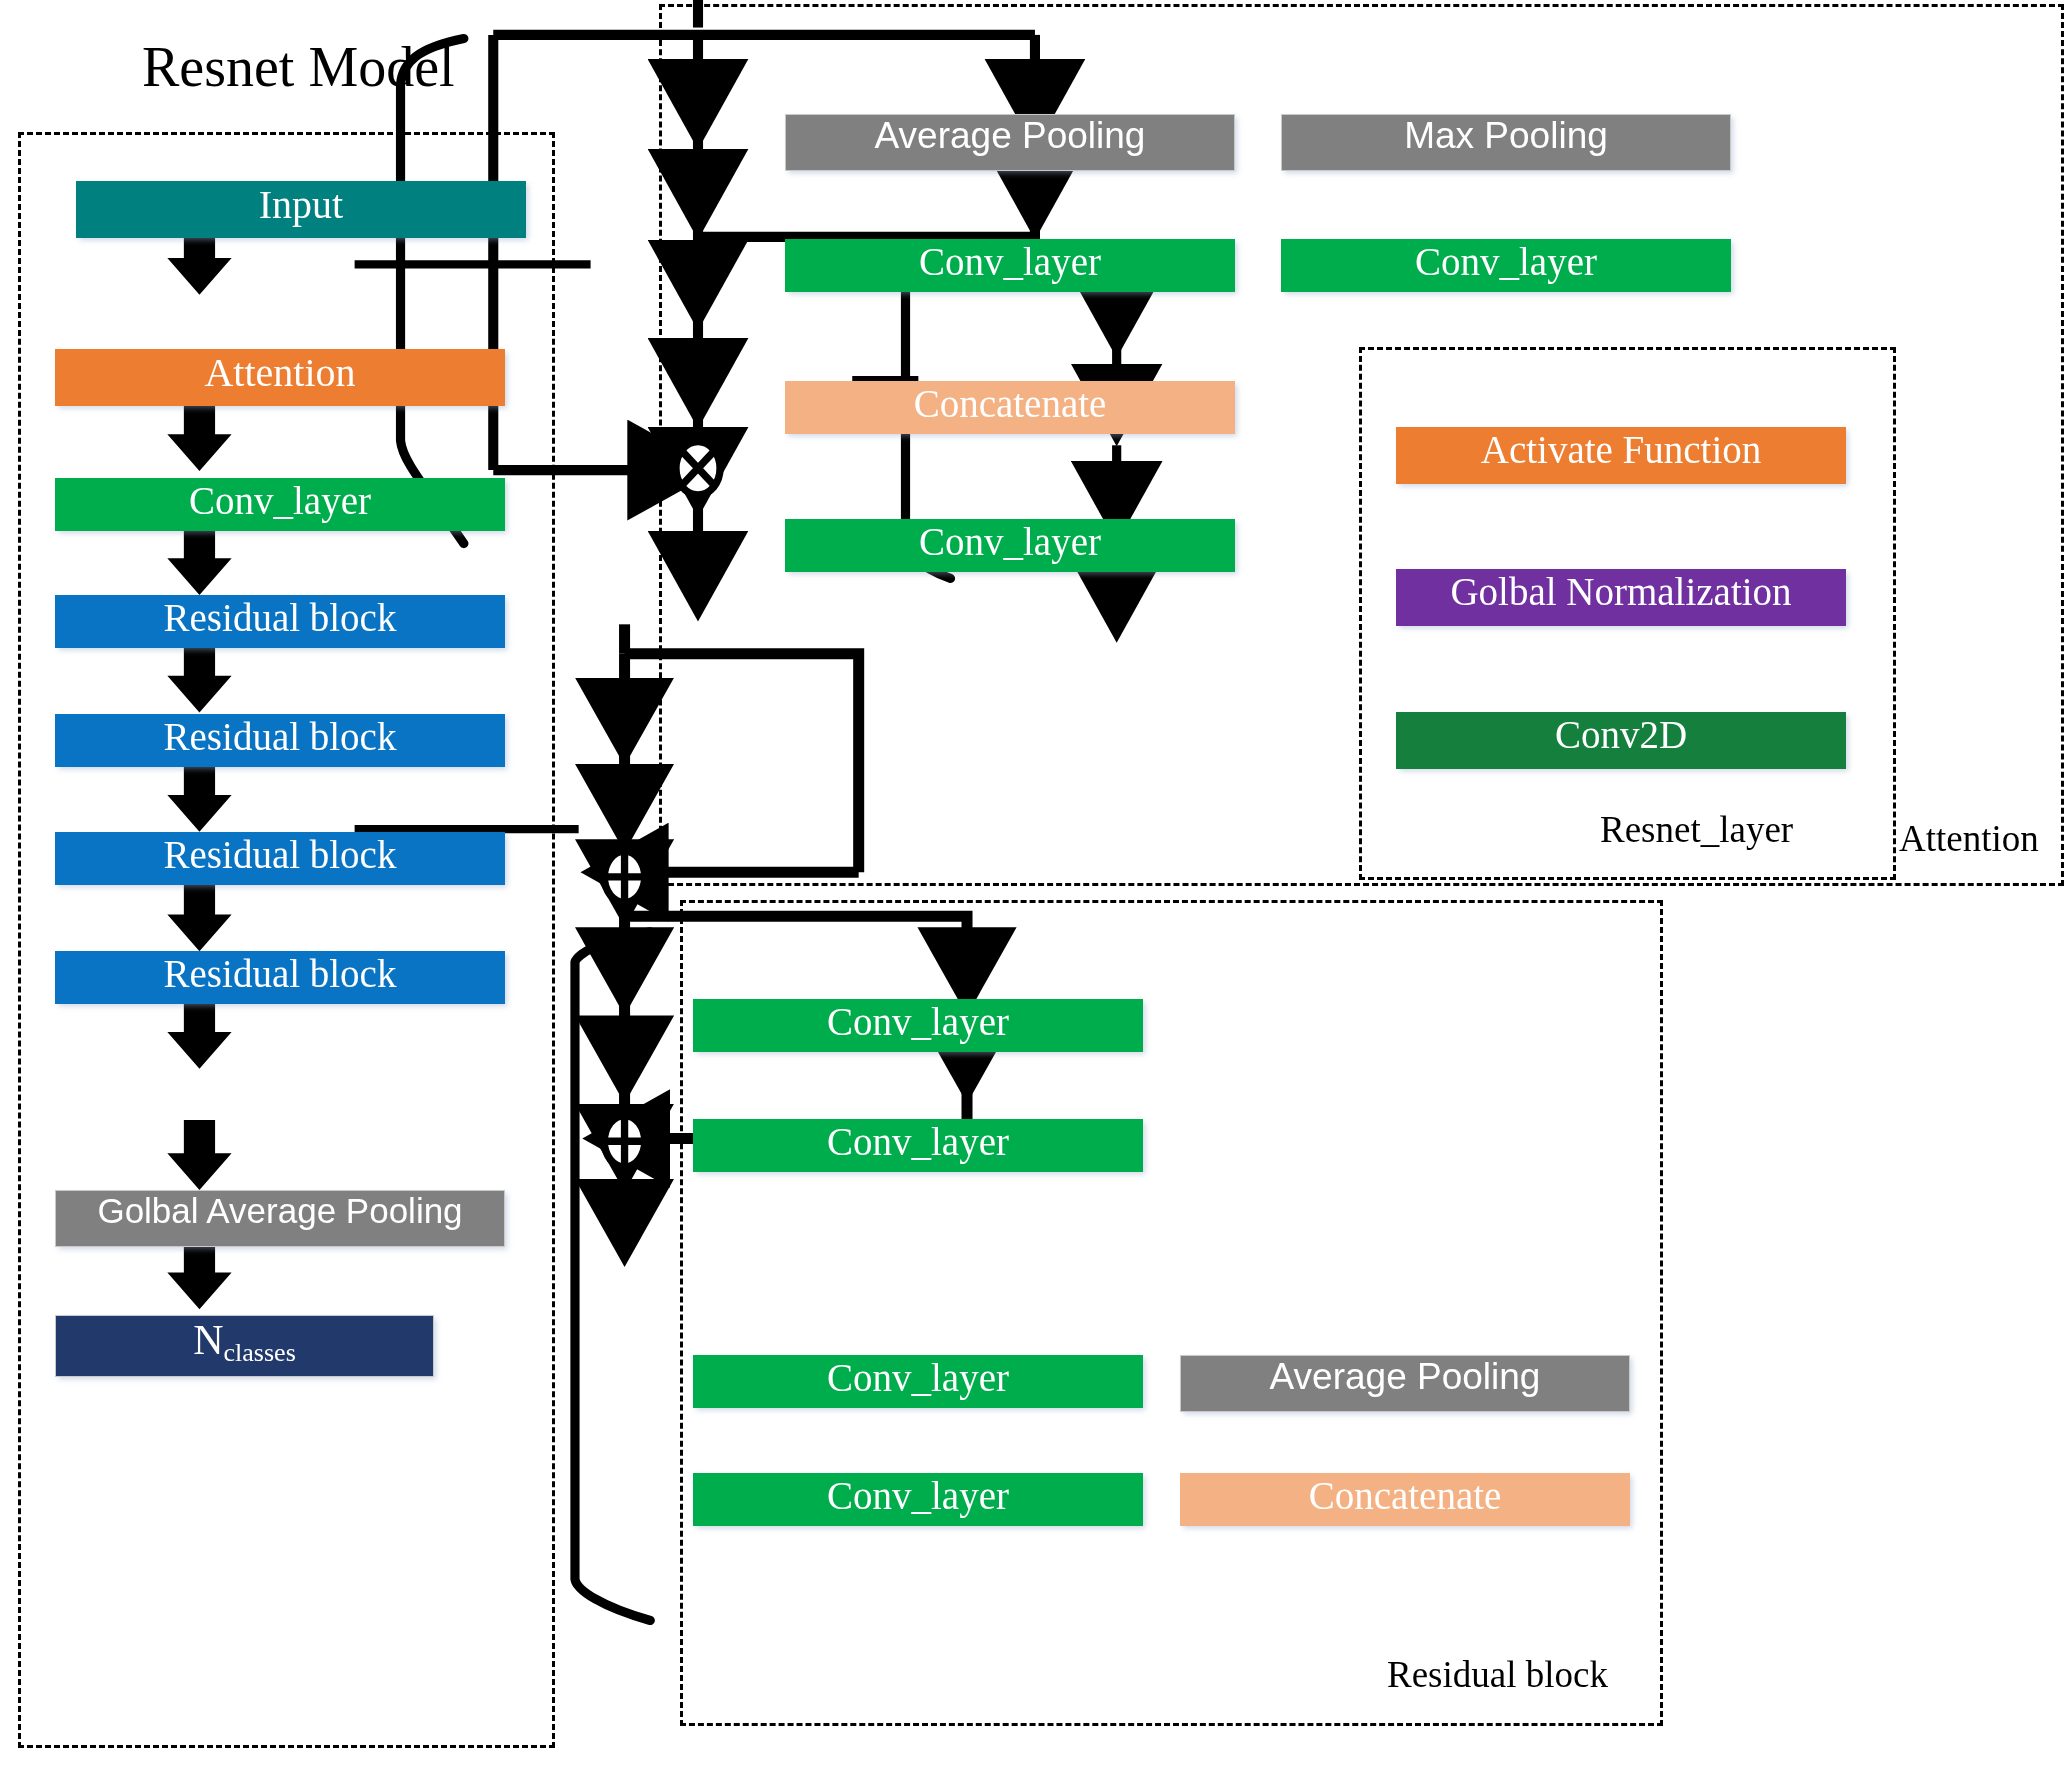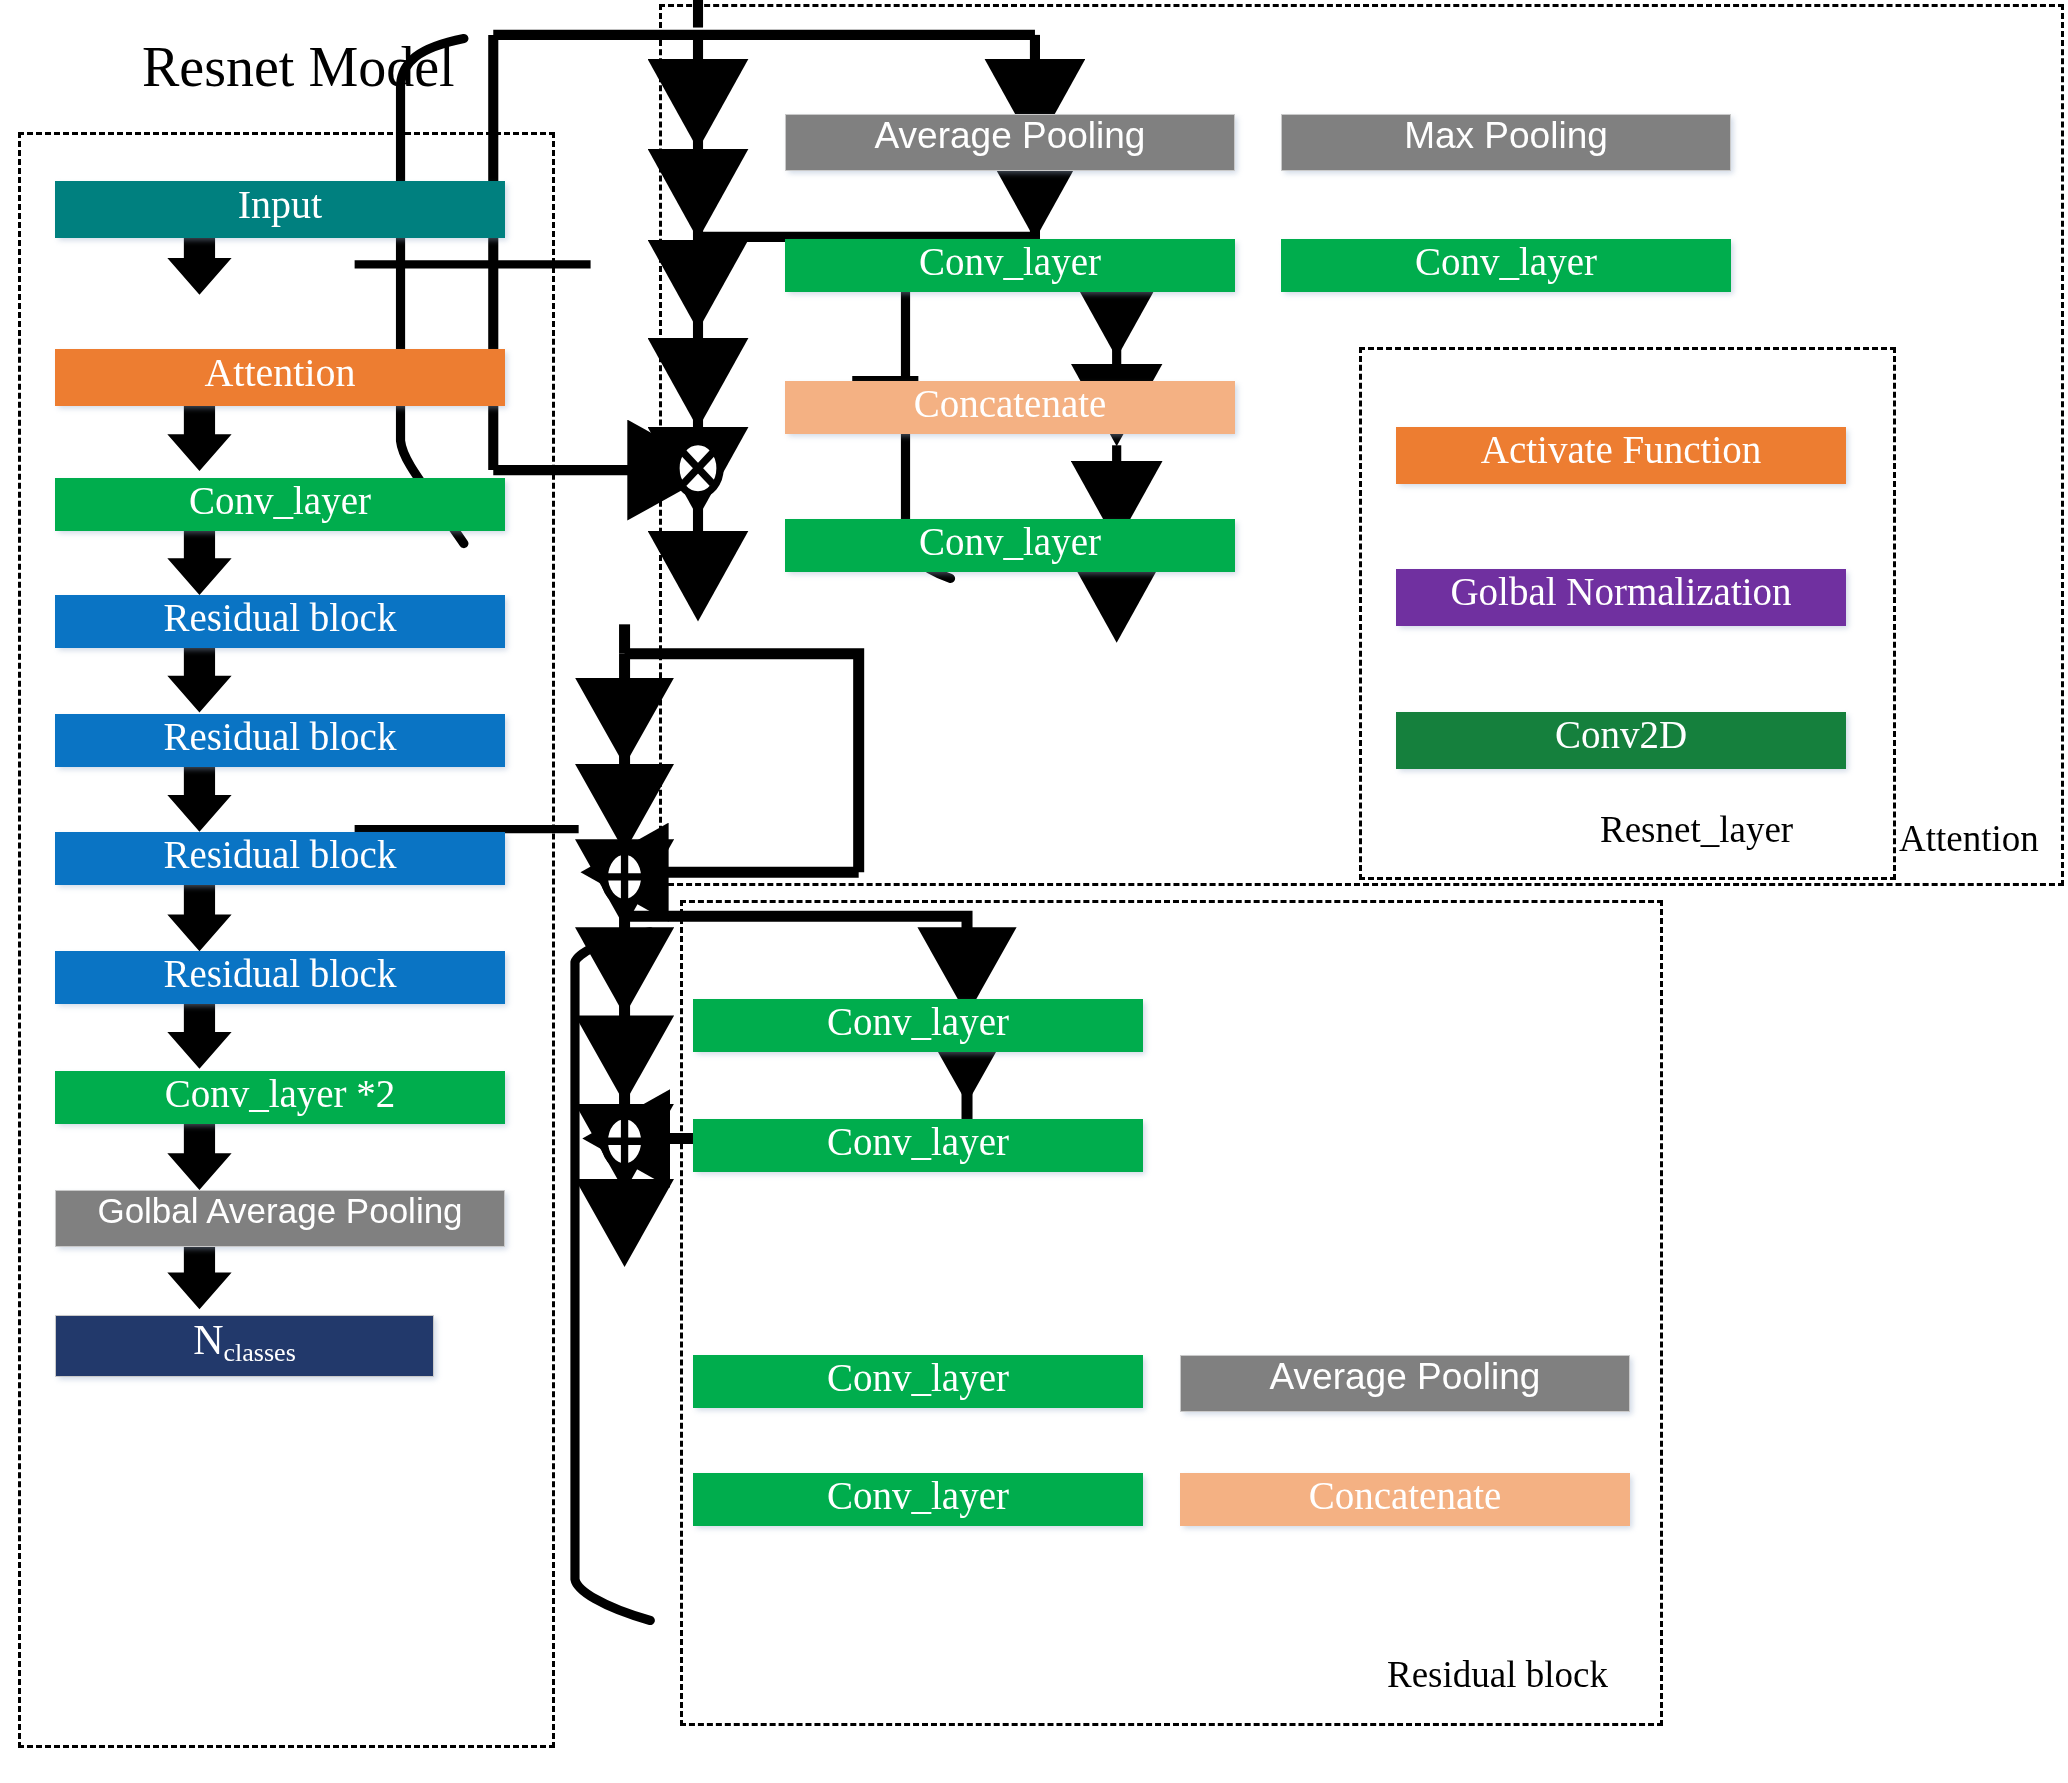"Input" .teal { margin-left: none -> 21px }
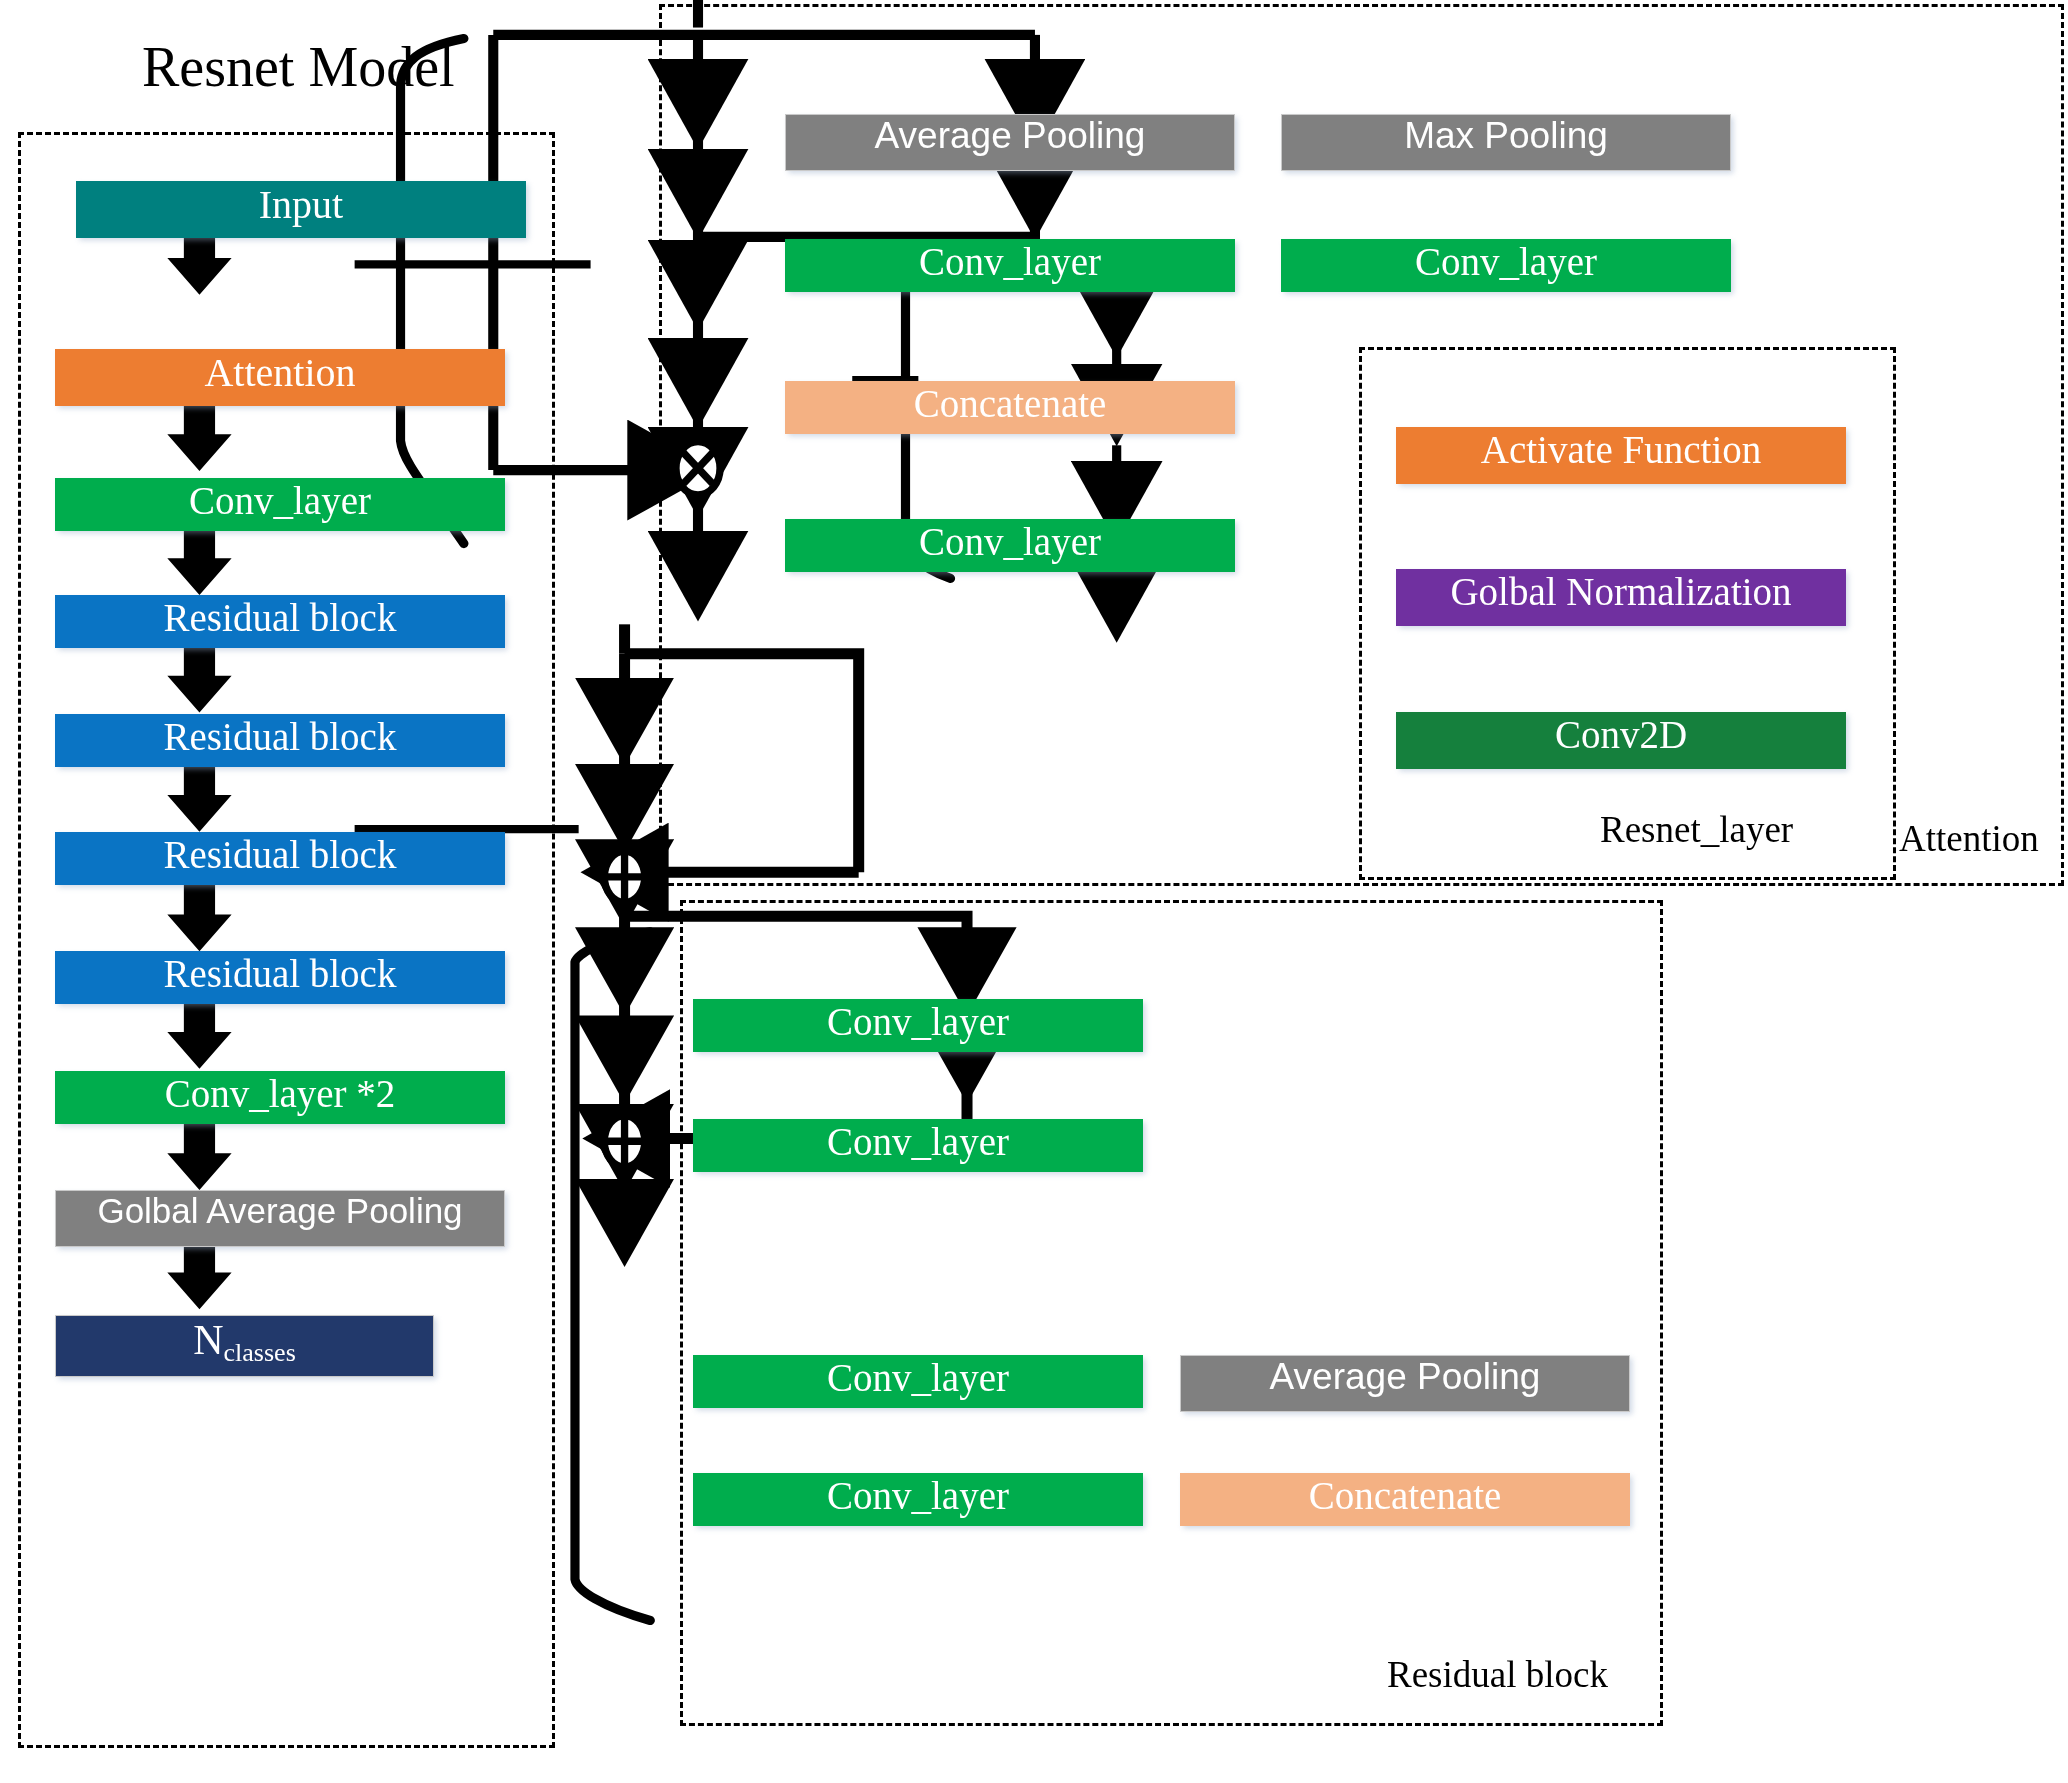"Conv_layer *2" div.blk { html: <div> <span>Conv_layer *2</span> </div> -> none }
